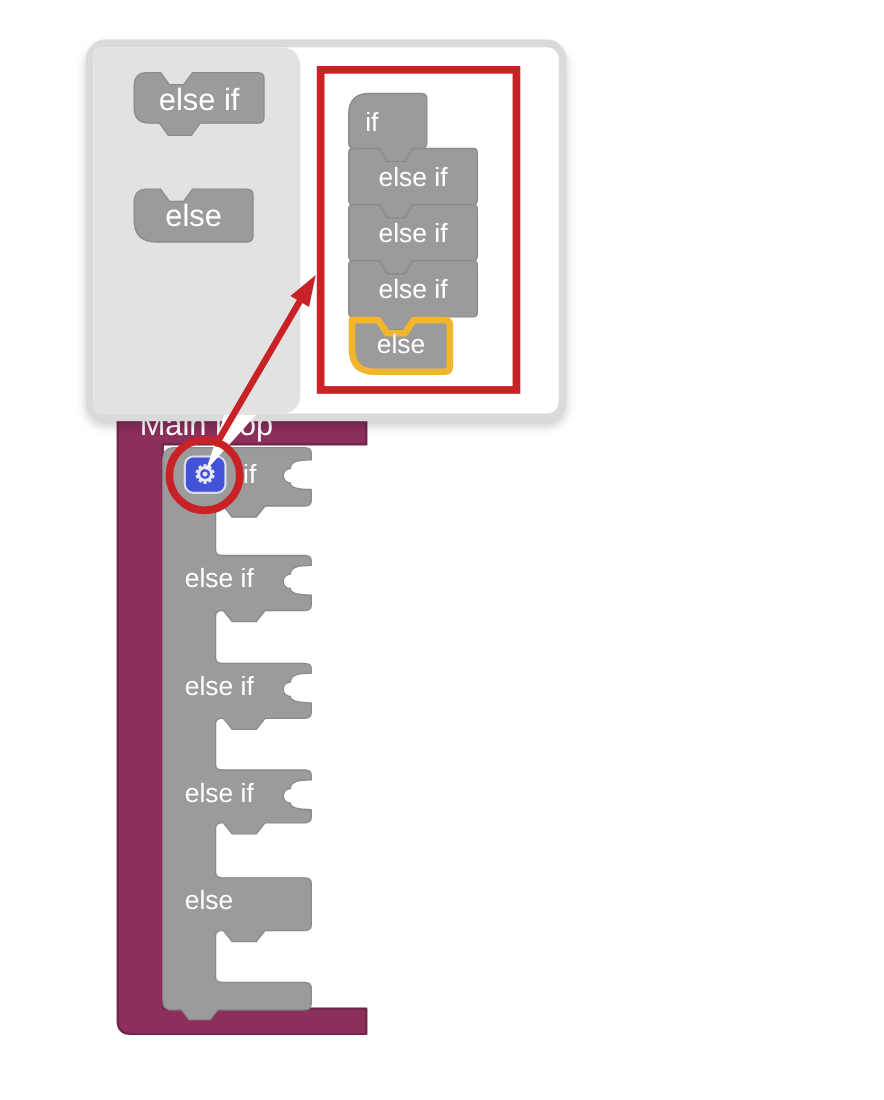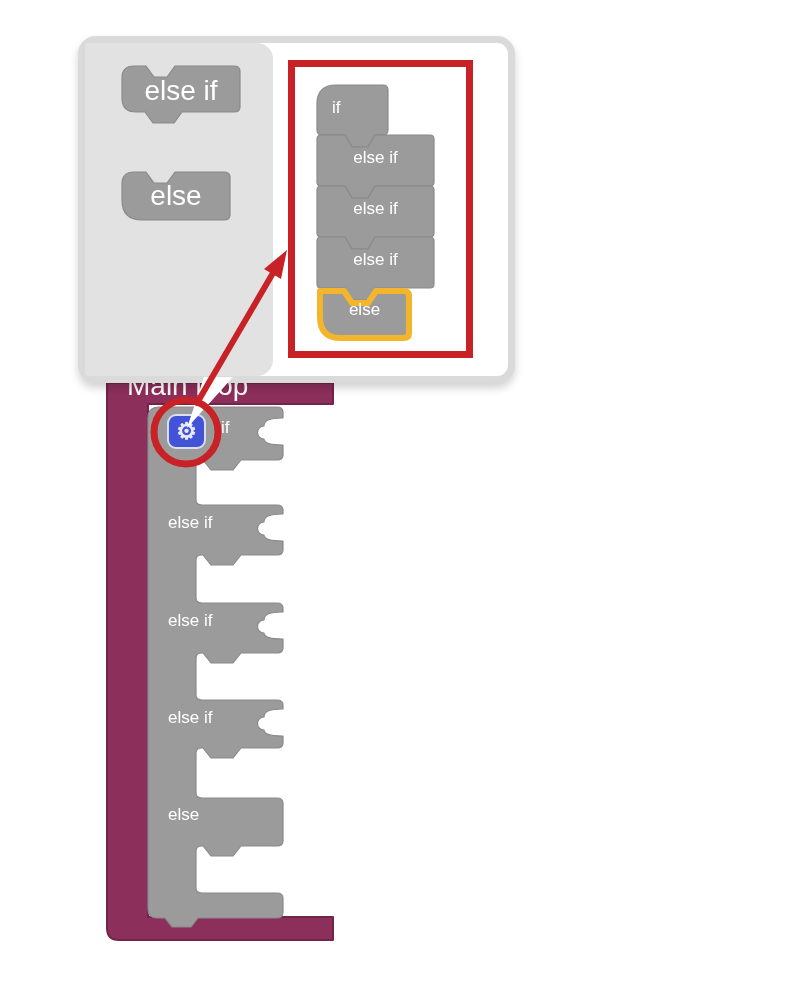"if" .lbl { font-size: 17px -> 24px }
